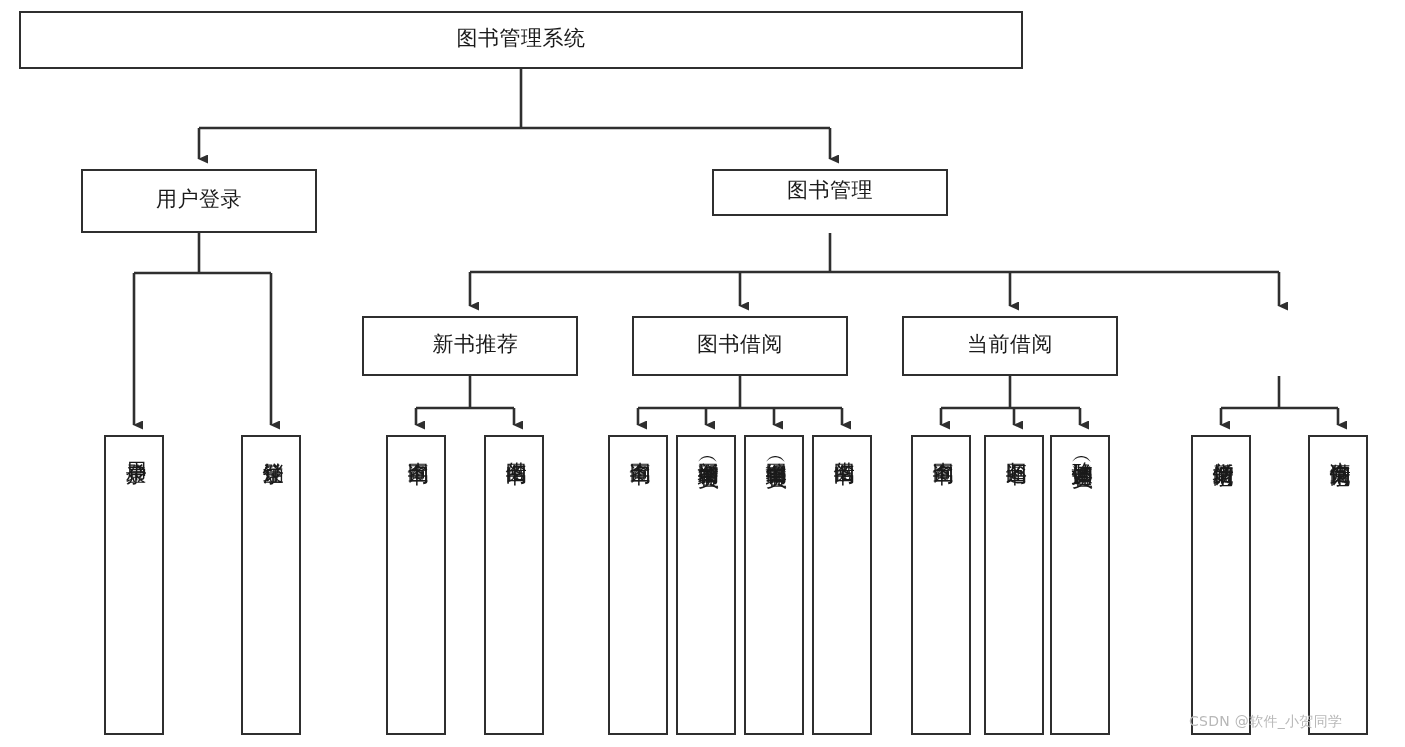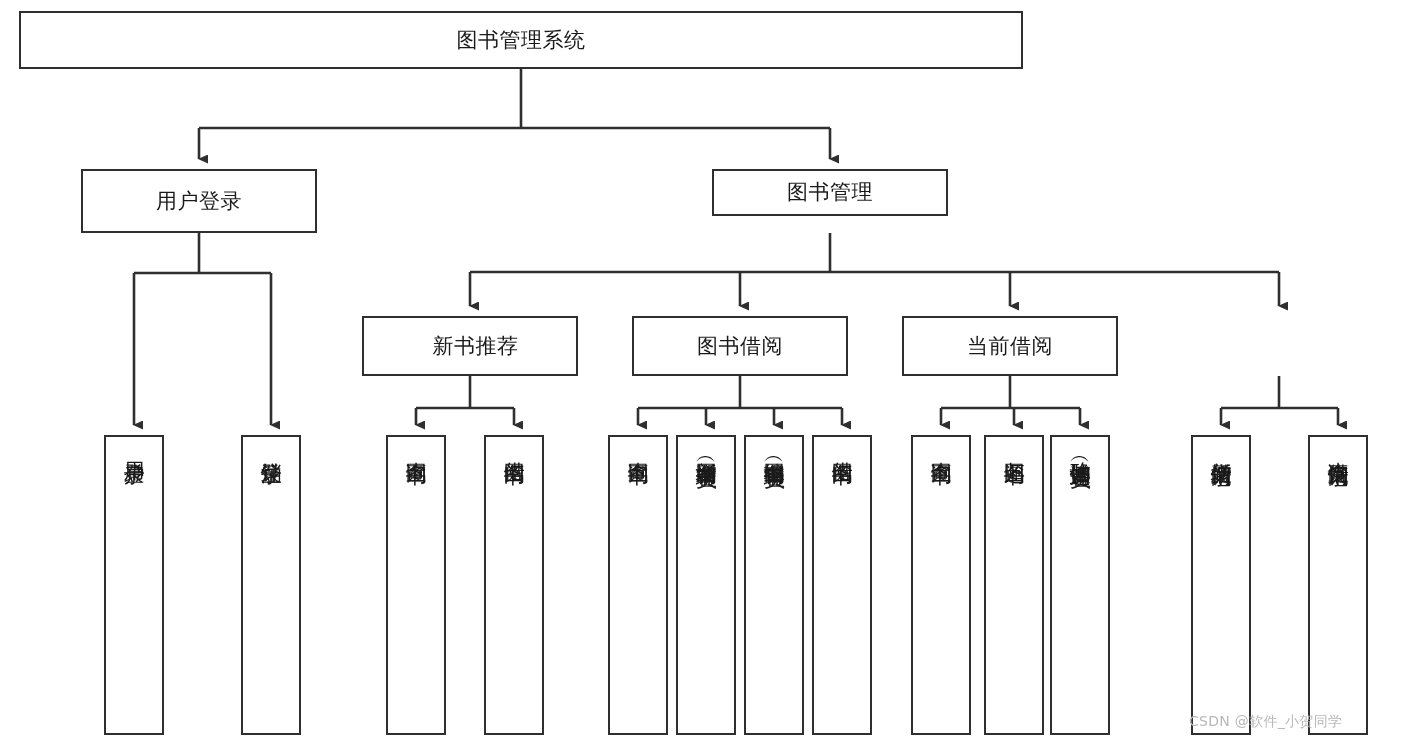"图书管理系统" .node .label { font-family: none -> Liberation Mono, monospace }
